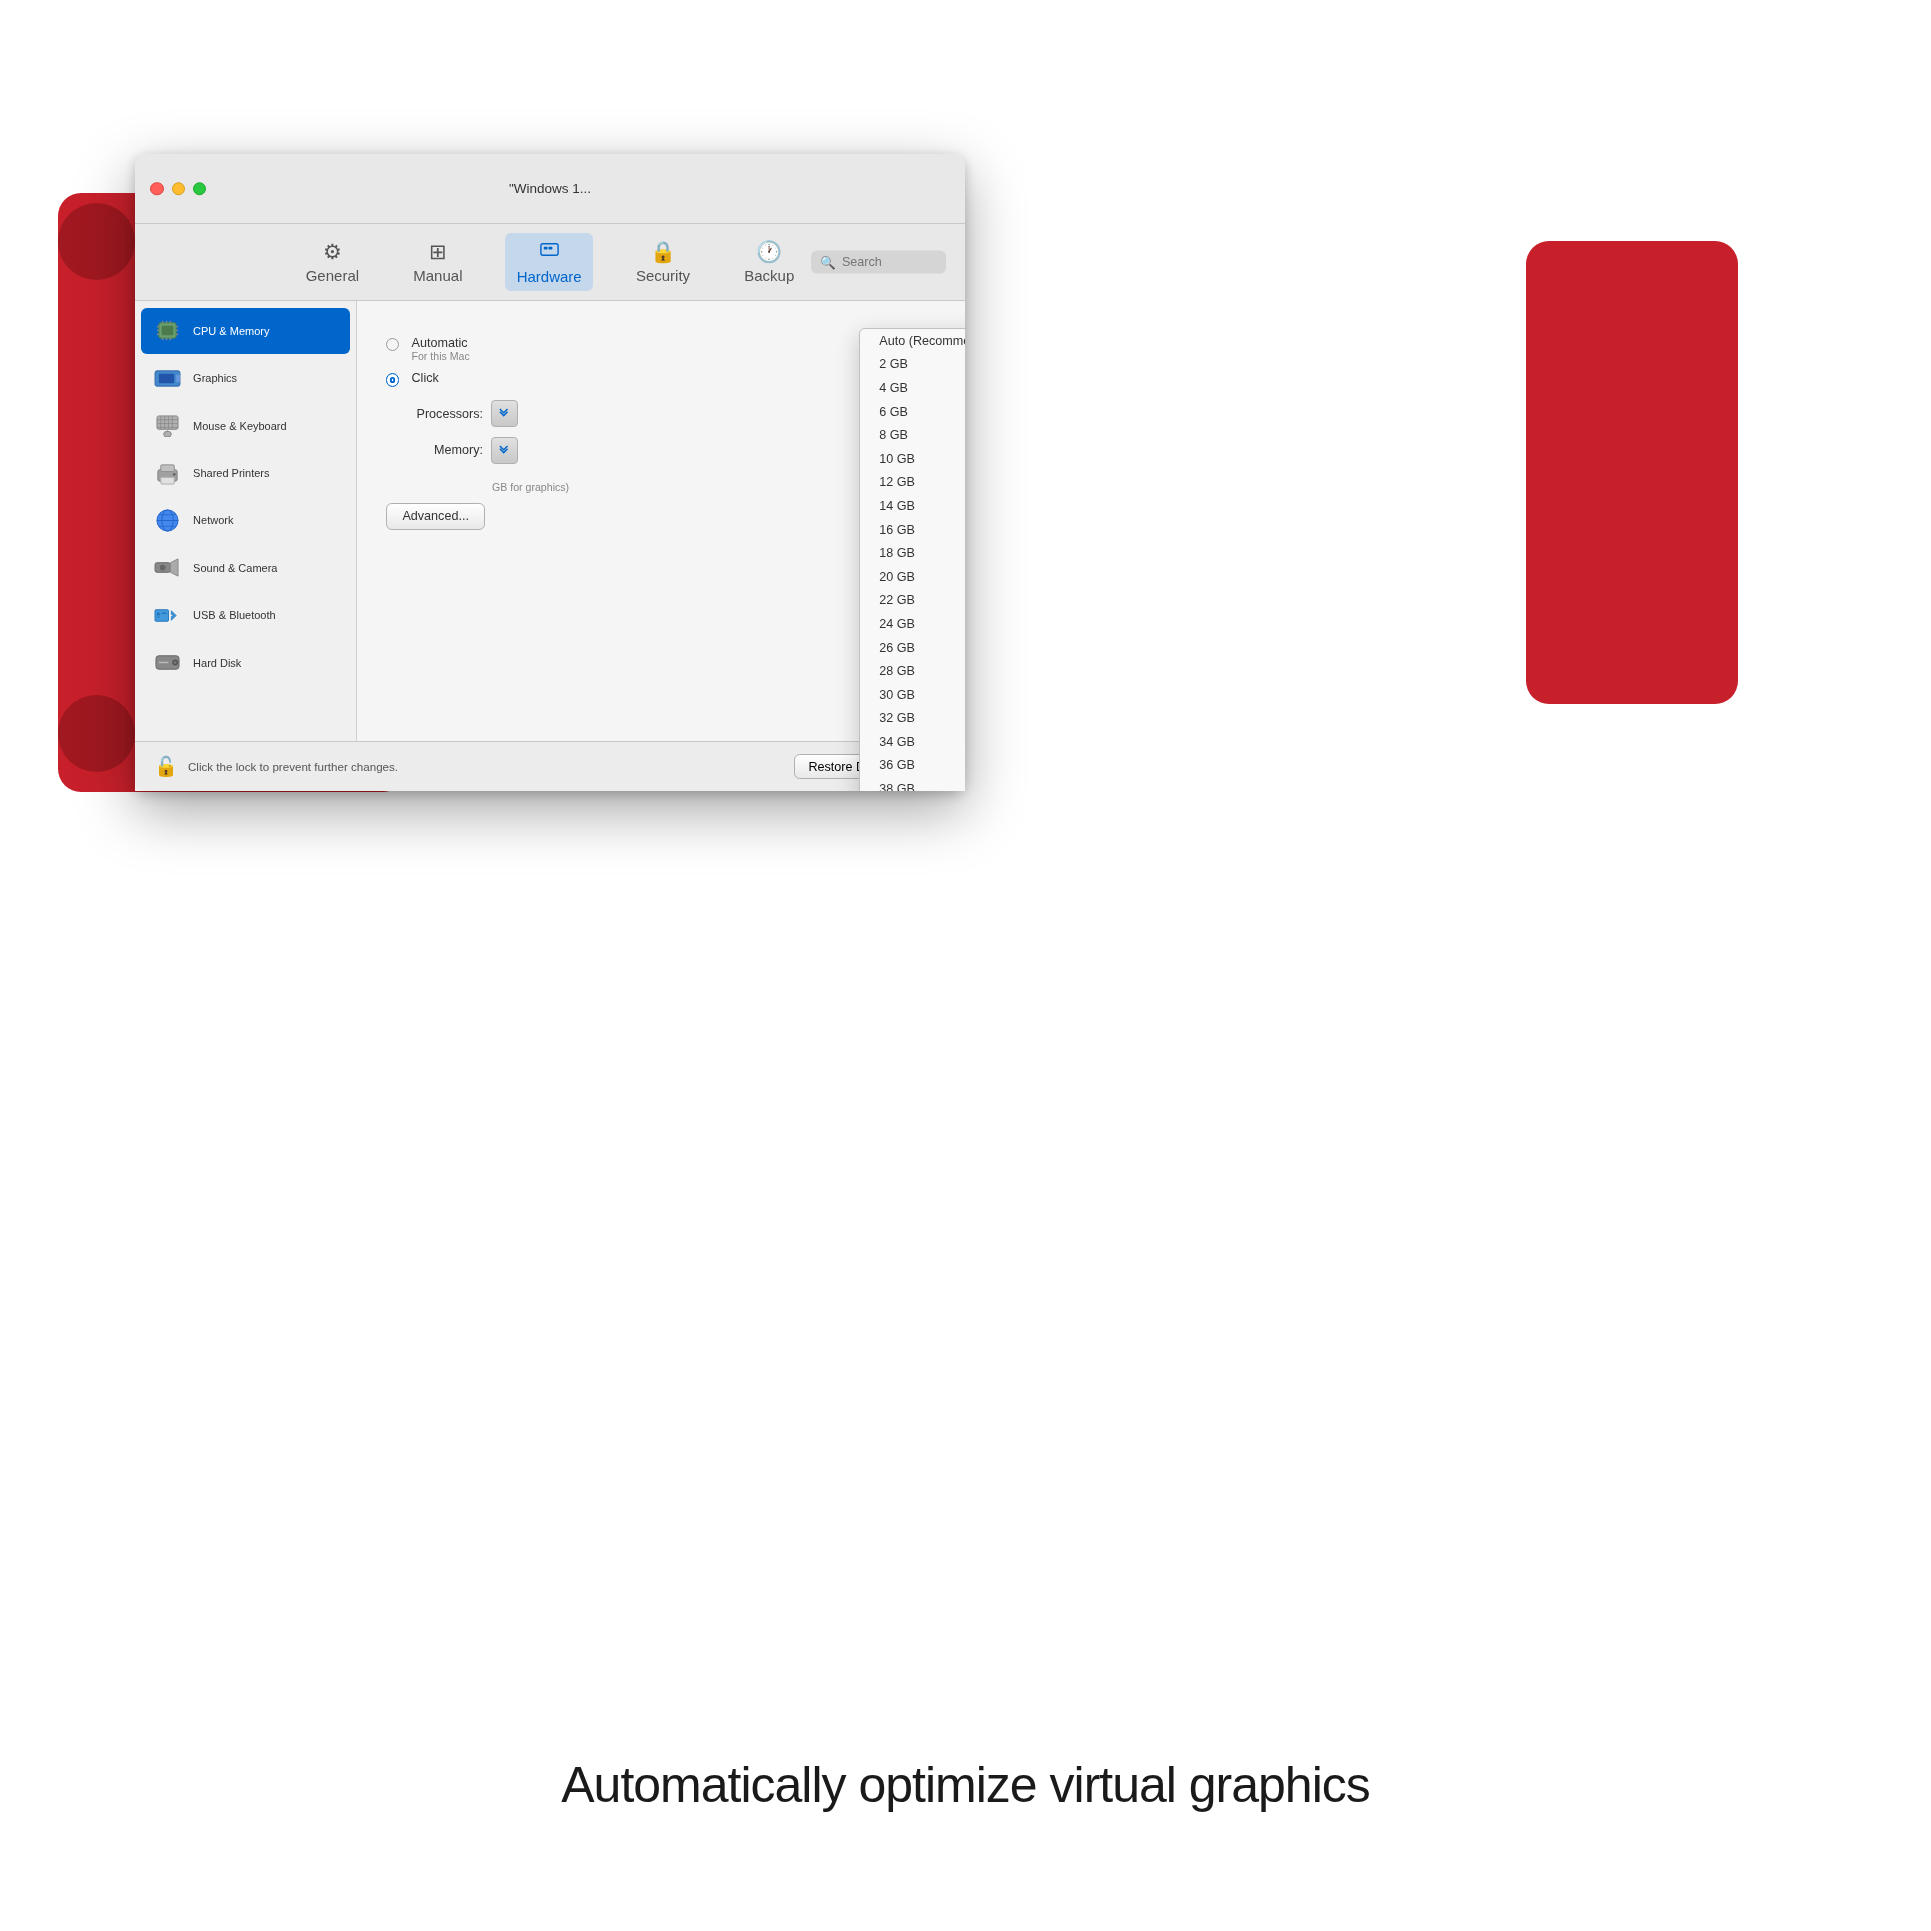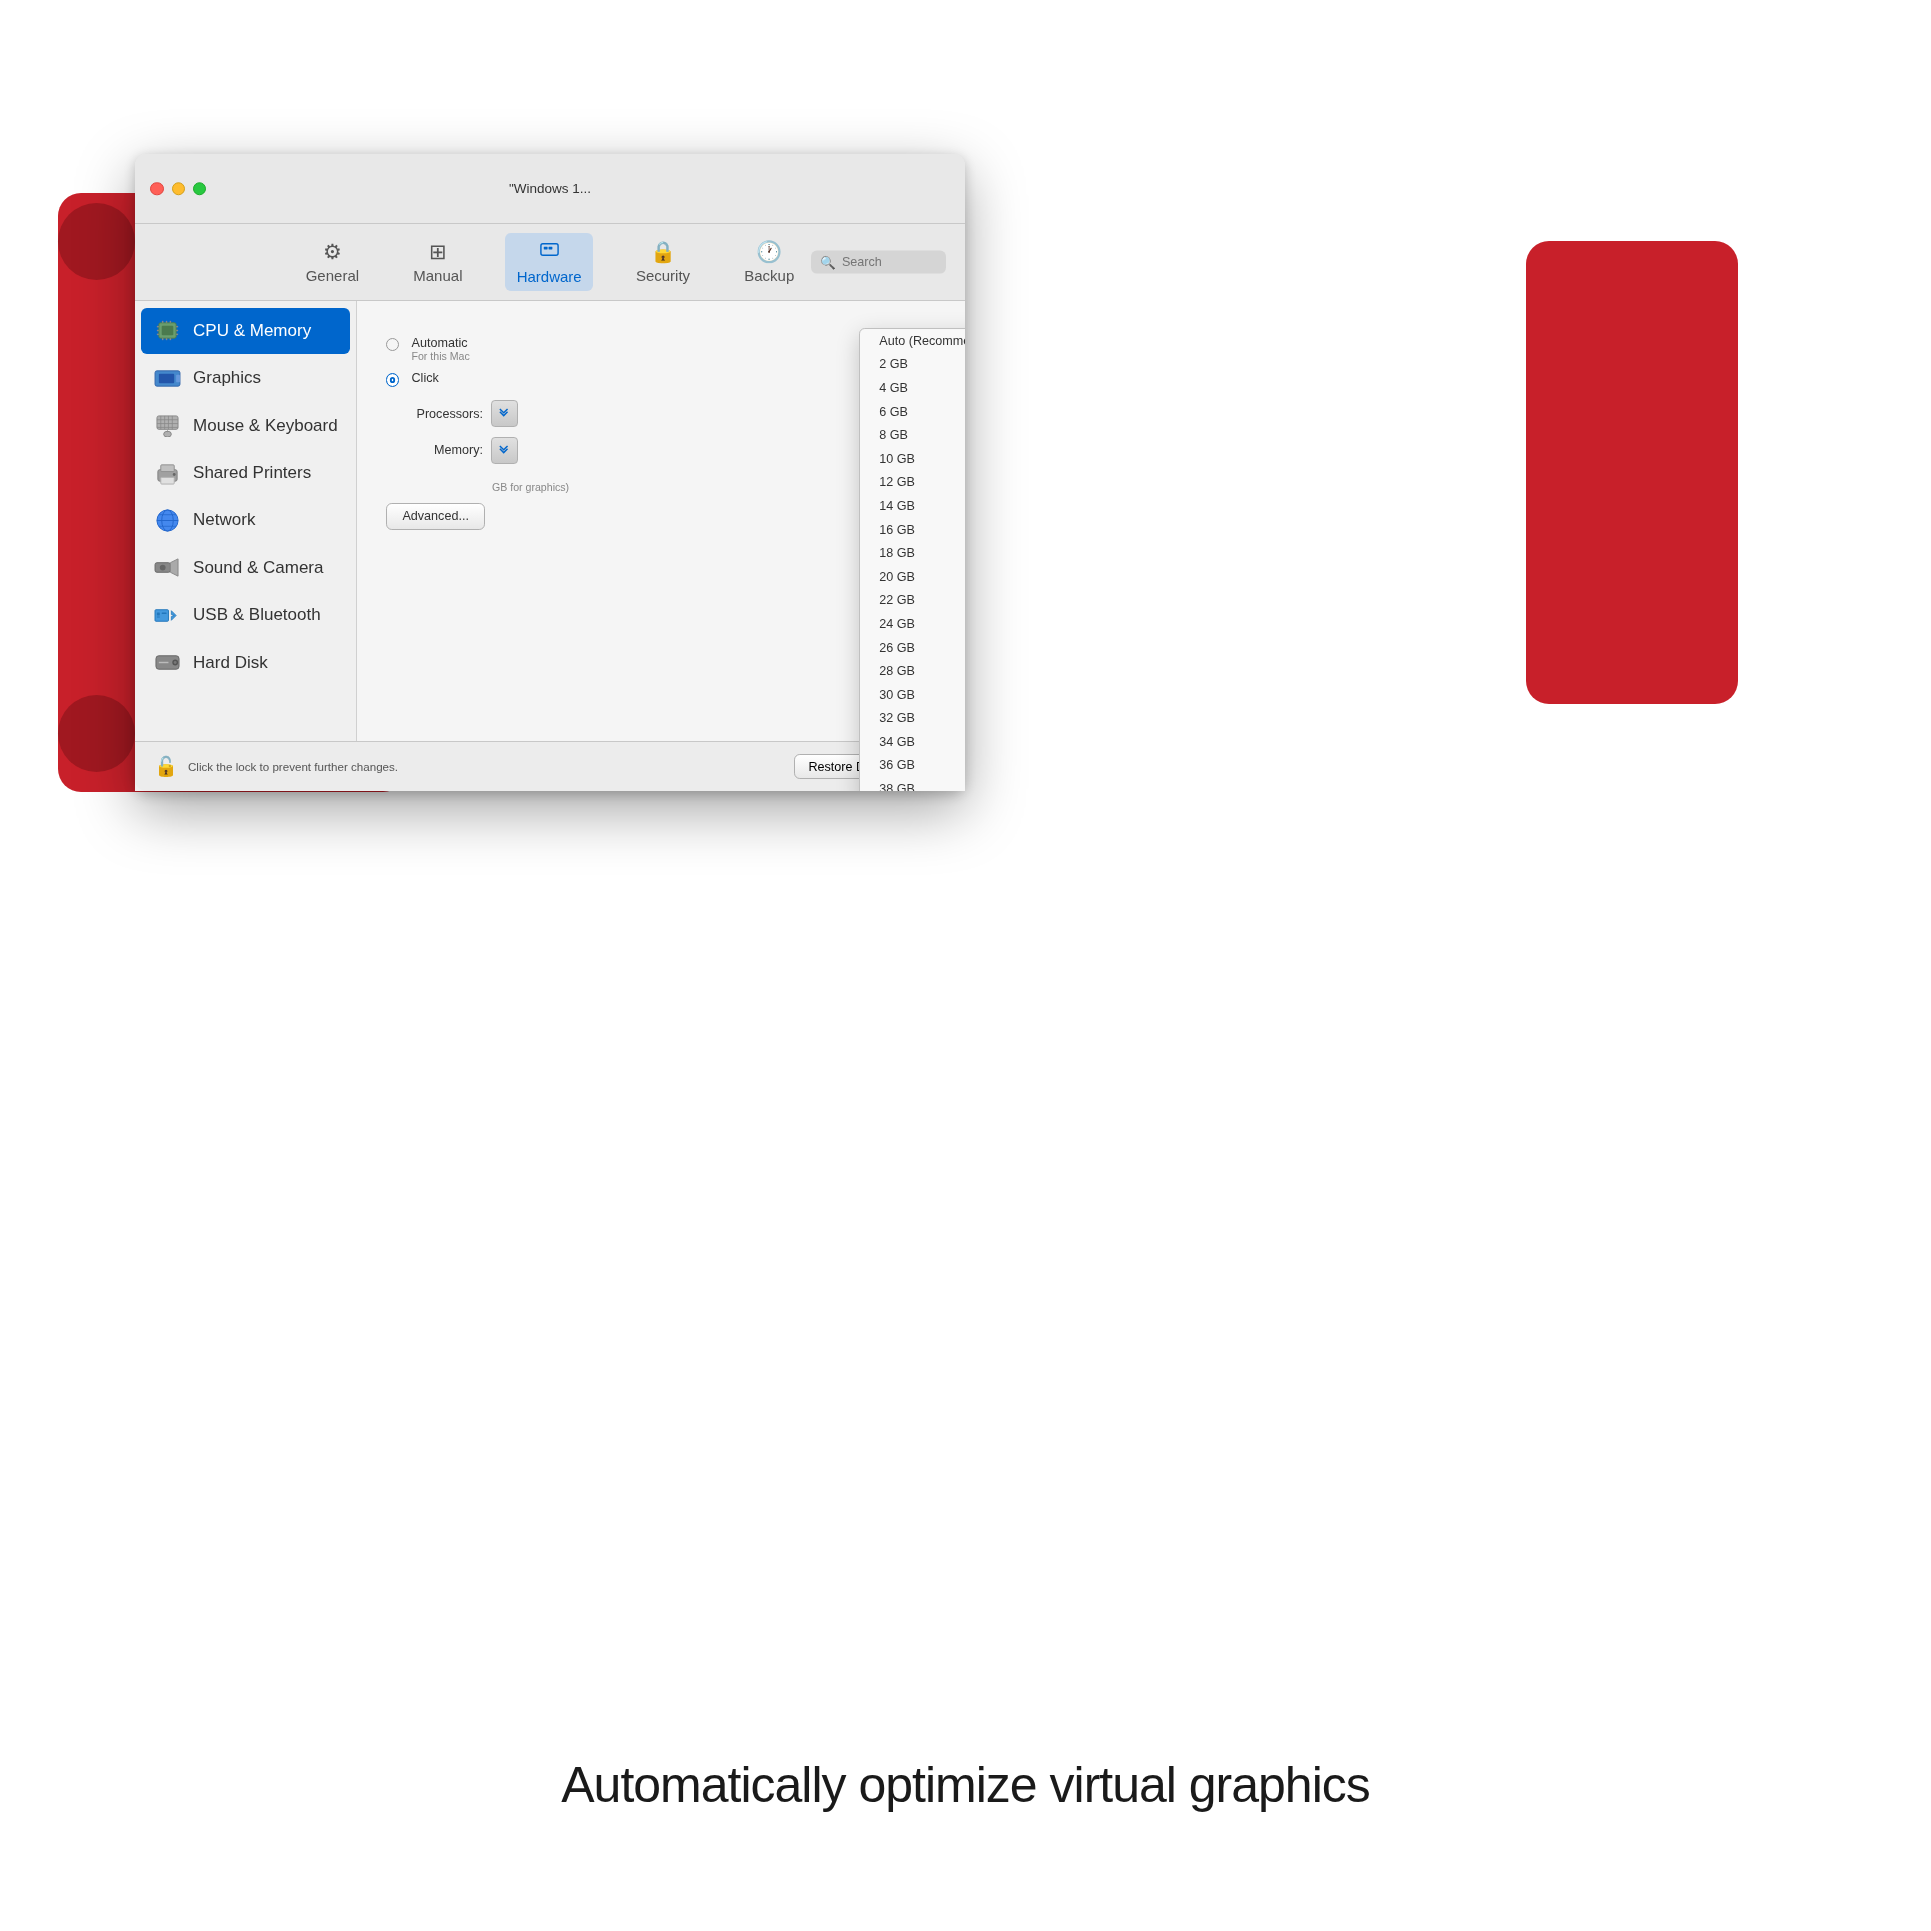"CPU & Memory" .sidebar-item-label { font-size: 17px -> 11px }
